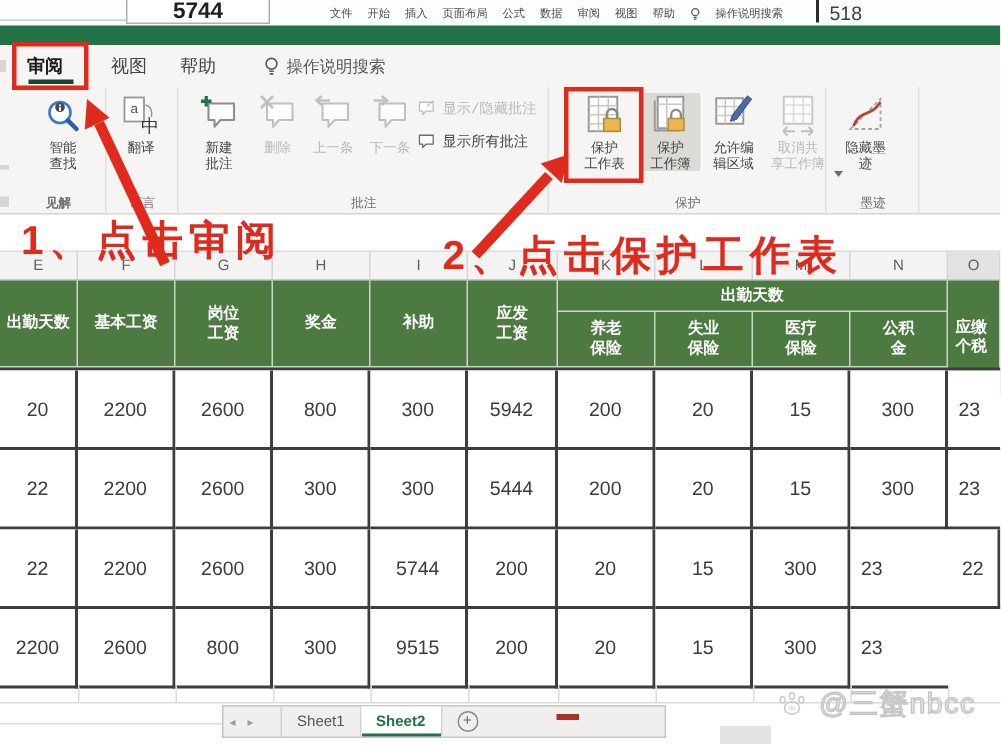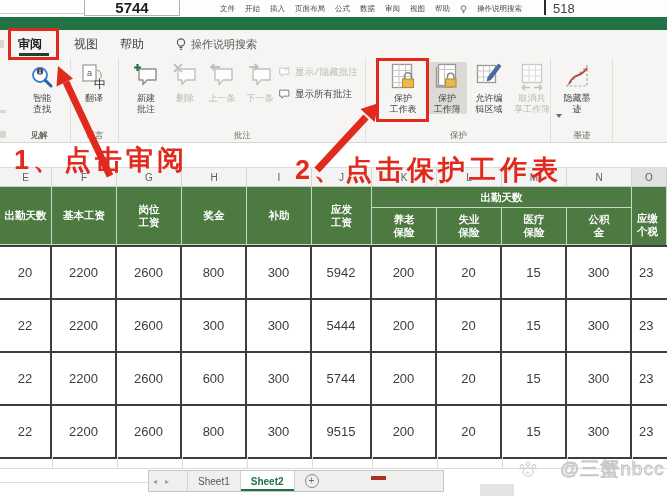"600" div.td { html: <div>600</div> -> none }
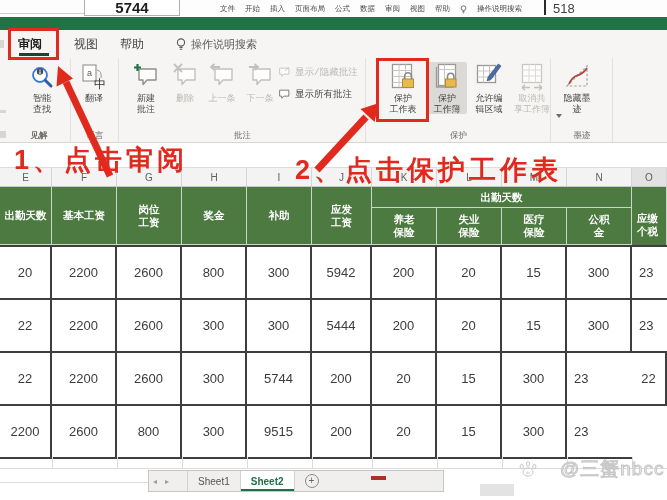"@三蟹nbcc" .watermark { gap: 22px -> 8px }
